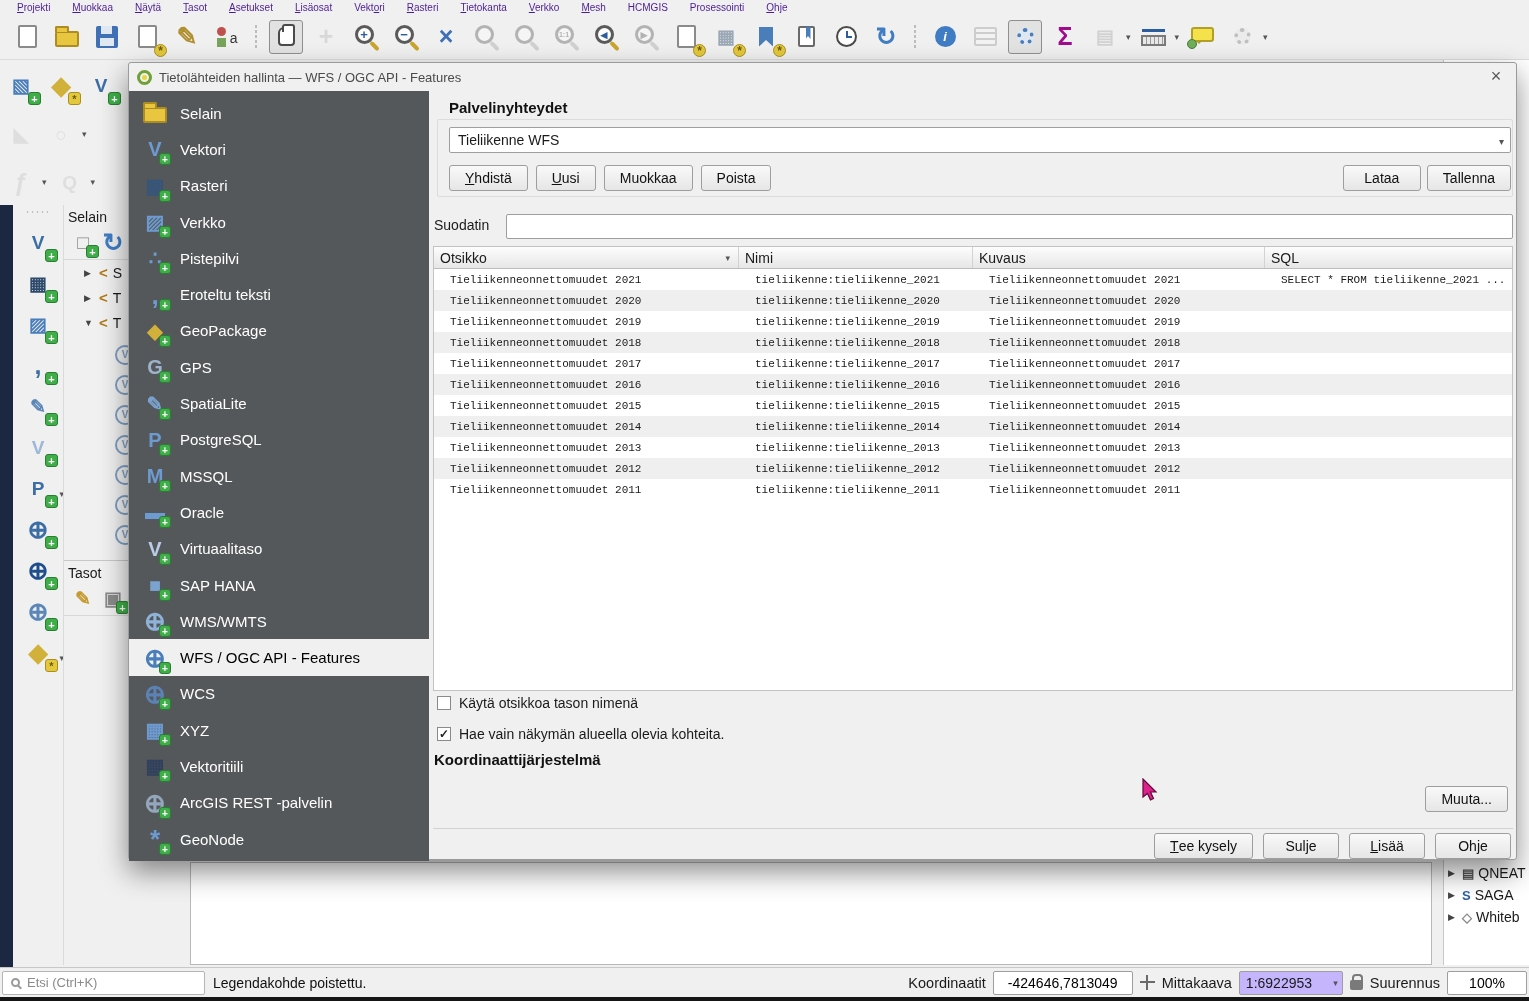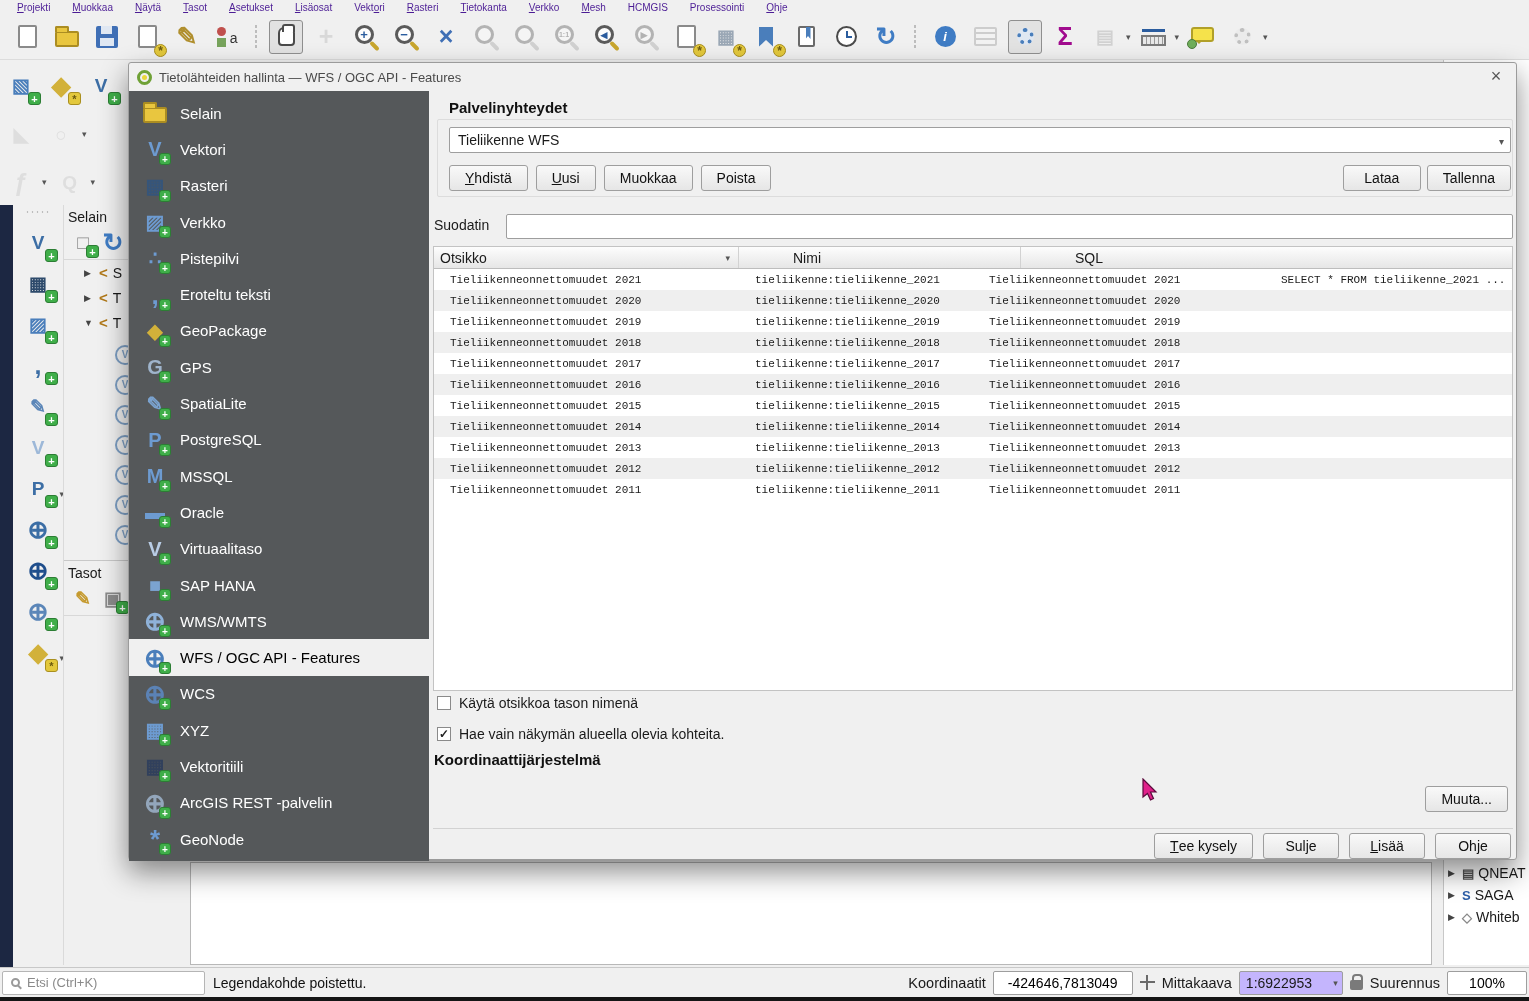"Otsikko" .lt-head { gap: 48px -> none }
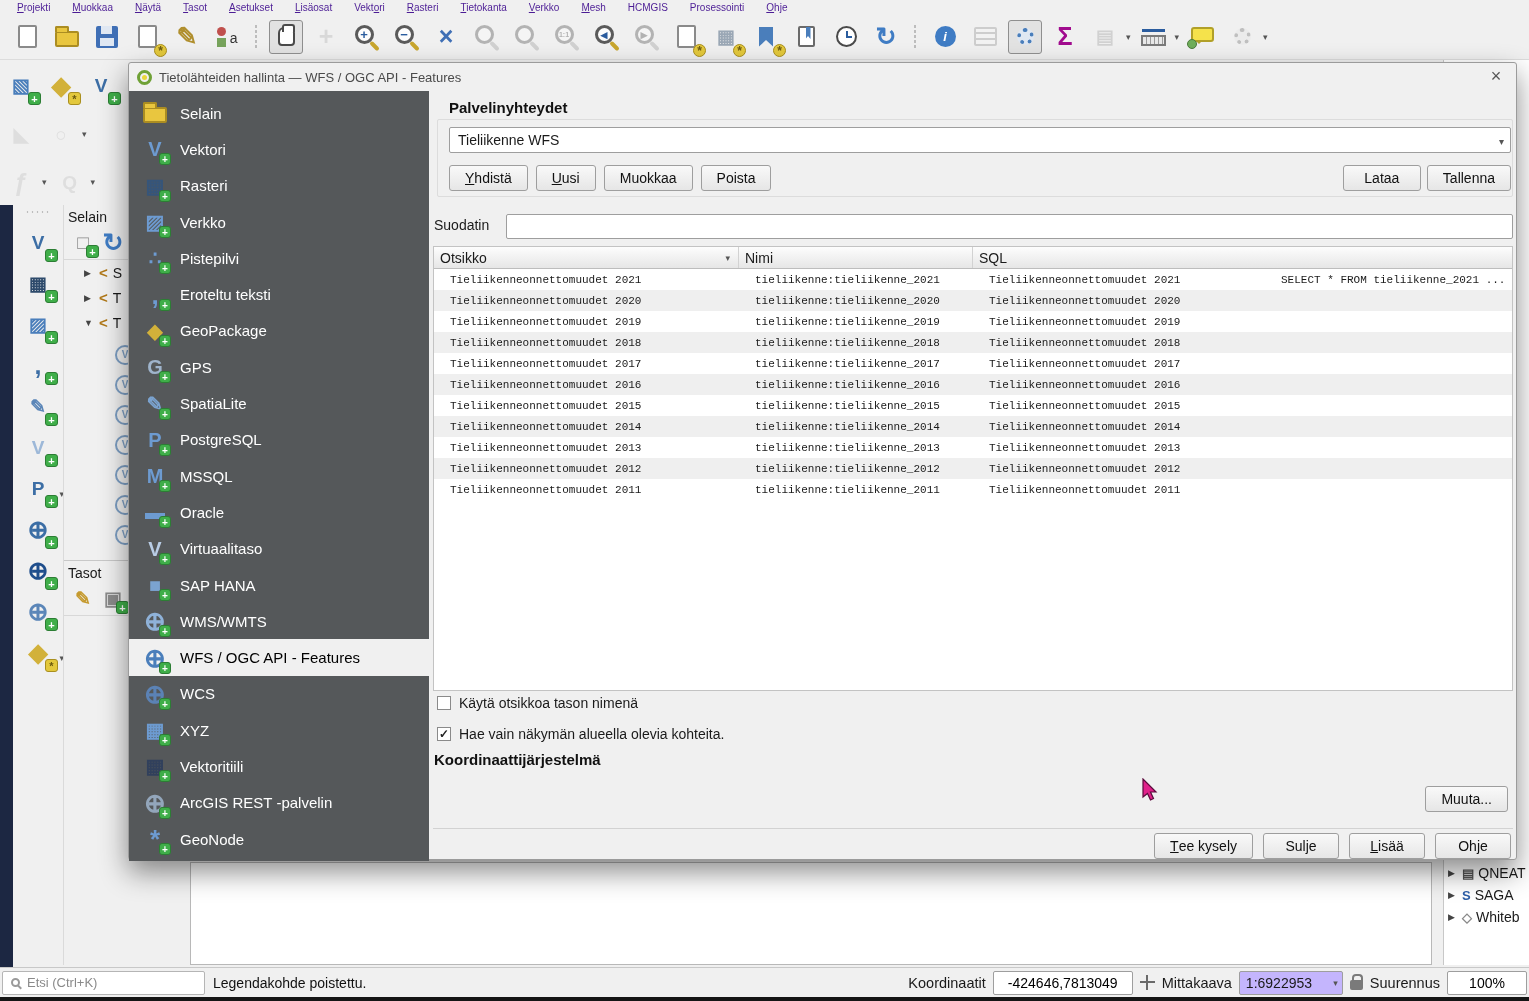"Kuvaus" div.hcell { html: none -> <div> <span>Kuvaus</span> </div> }
